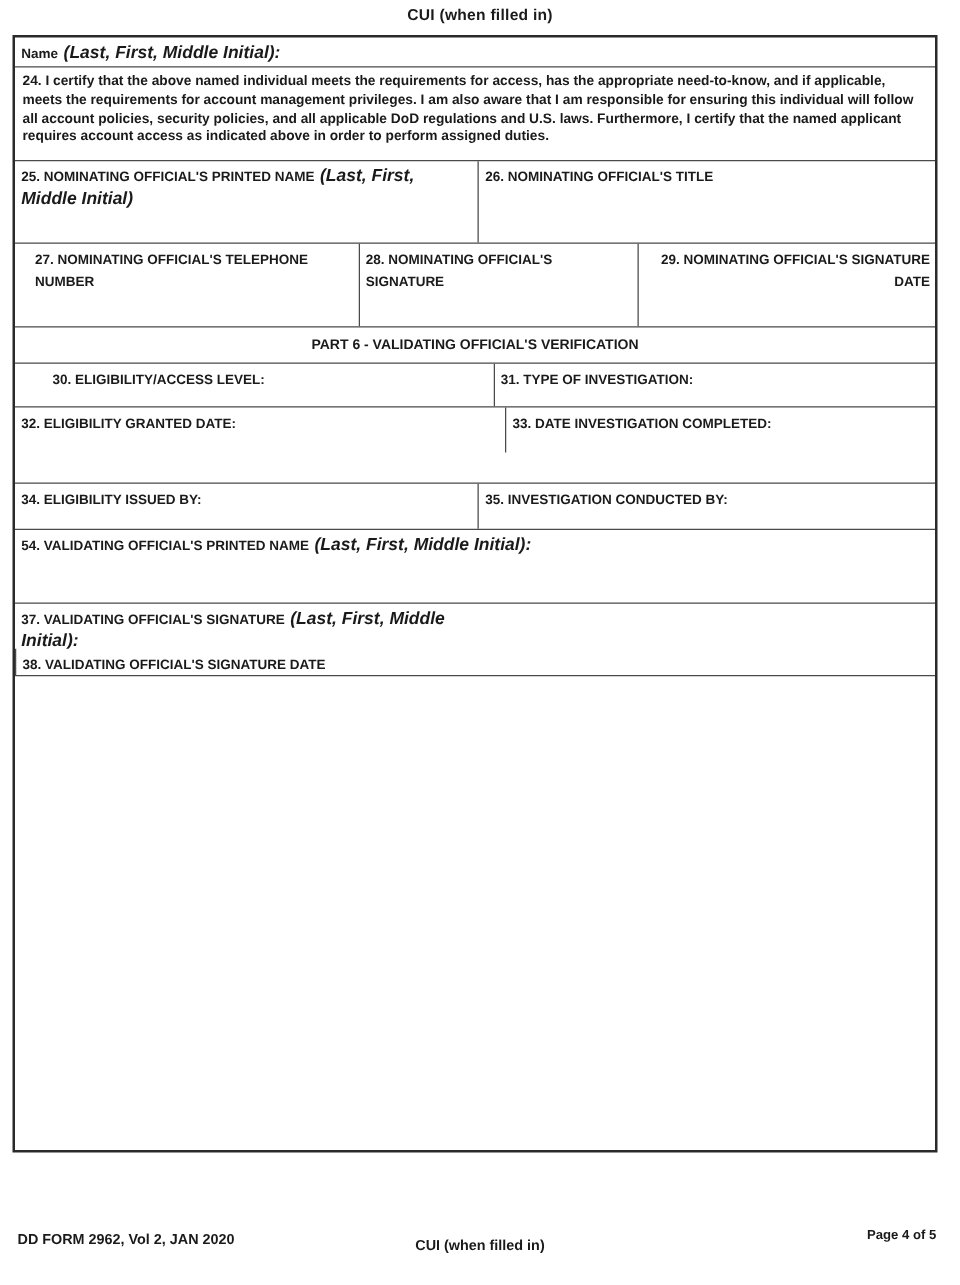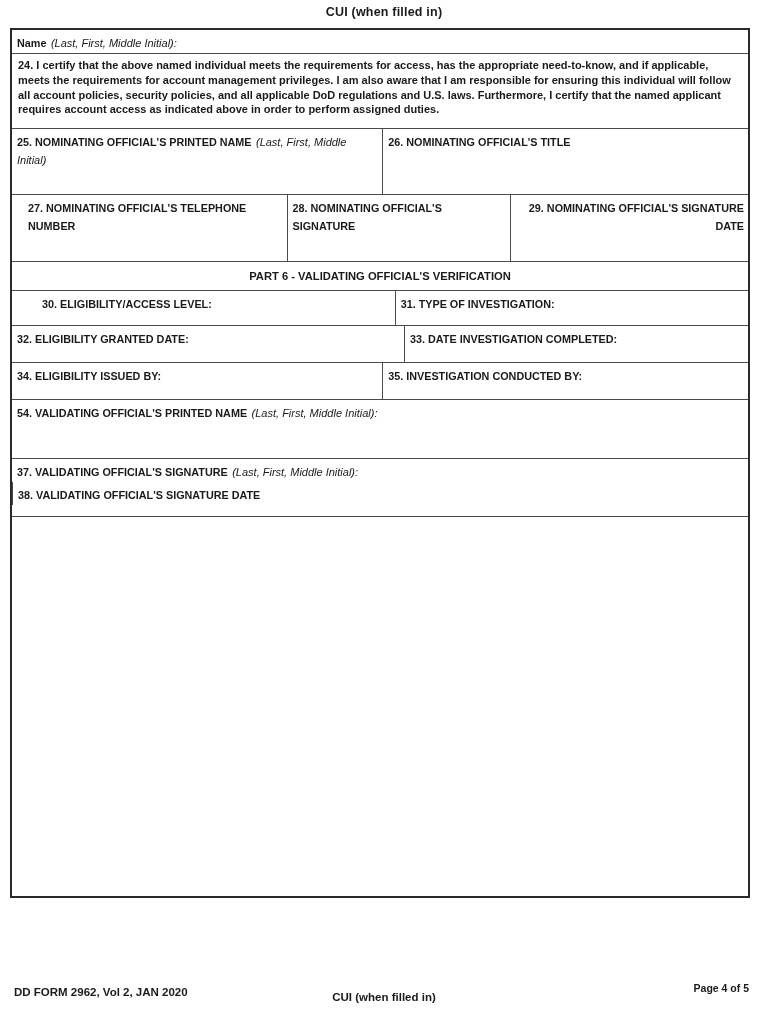"(Last, First, Middle Initial):" .hint { font-size: 11px -> 14px; font-weight: normal -> bold }
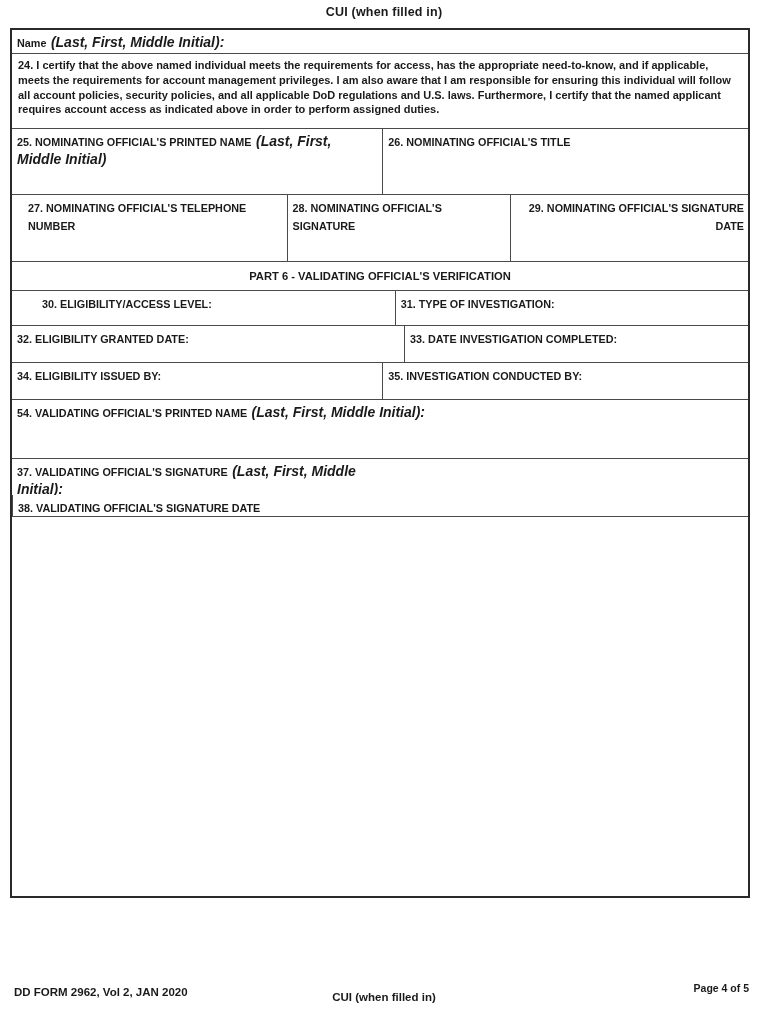"34. ELIGIBILITY ISSUED BY:" .r-3435 { margin-top: none -> 24px }
